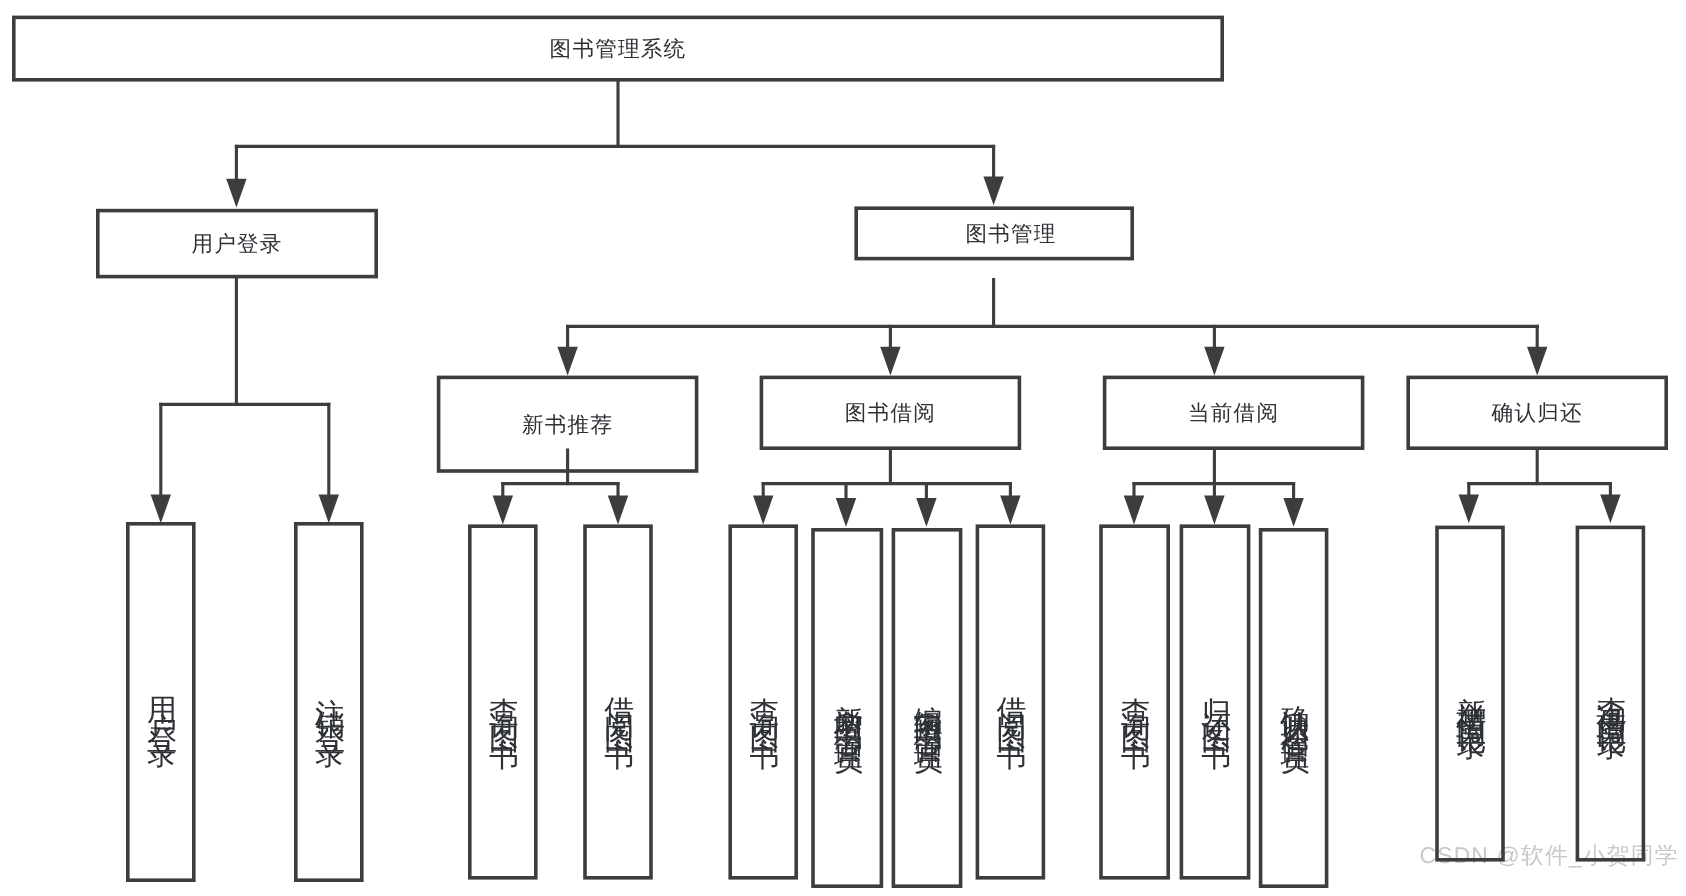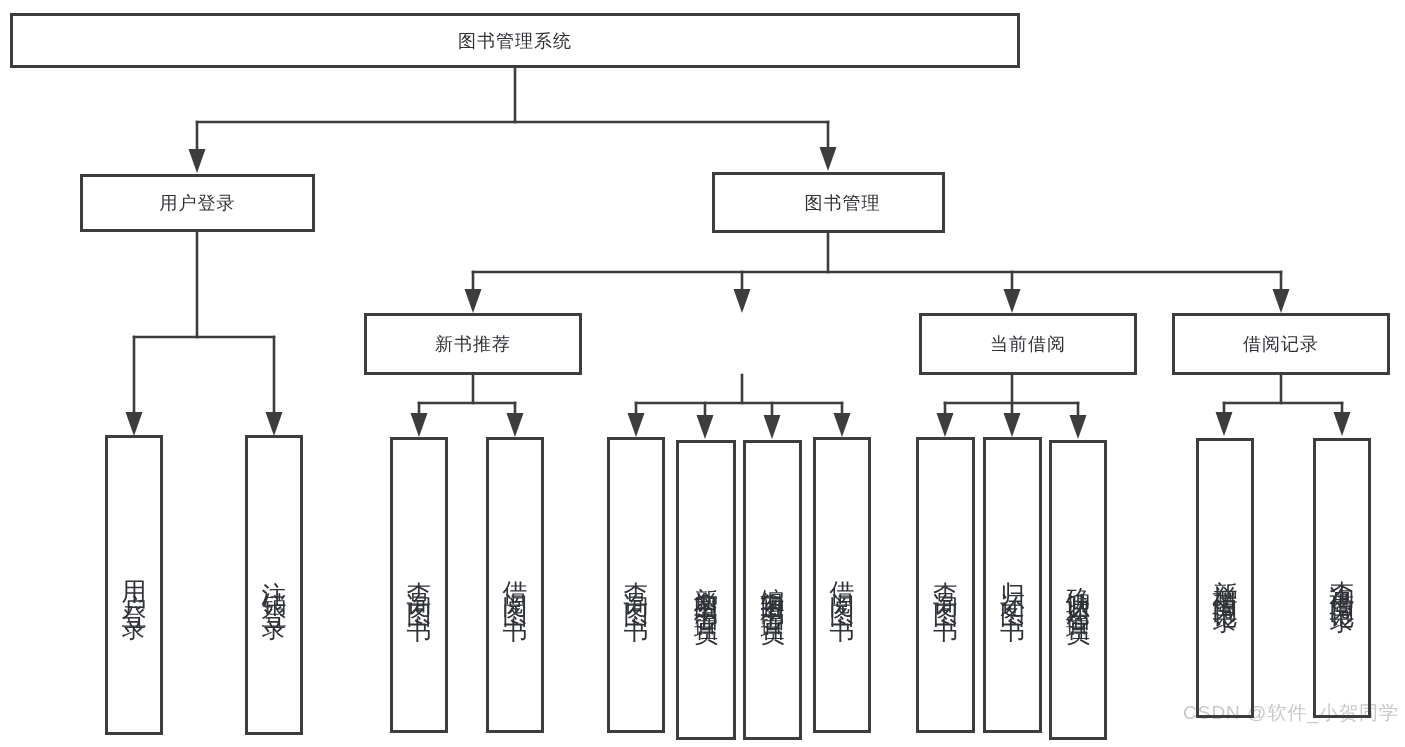"图书管理" div.node { height: 61px -> 45px }
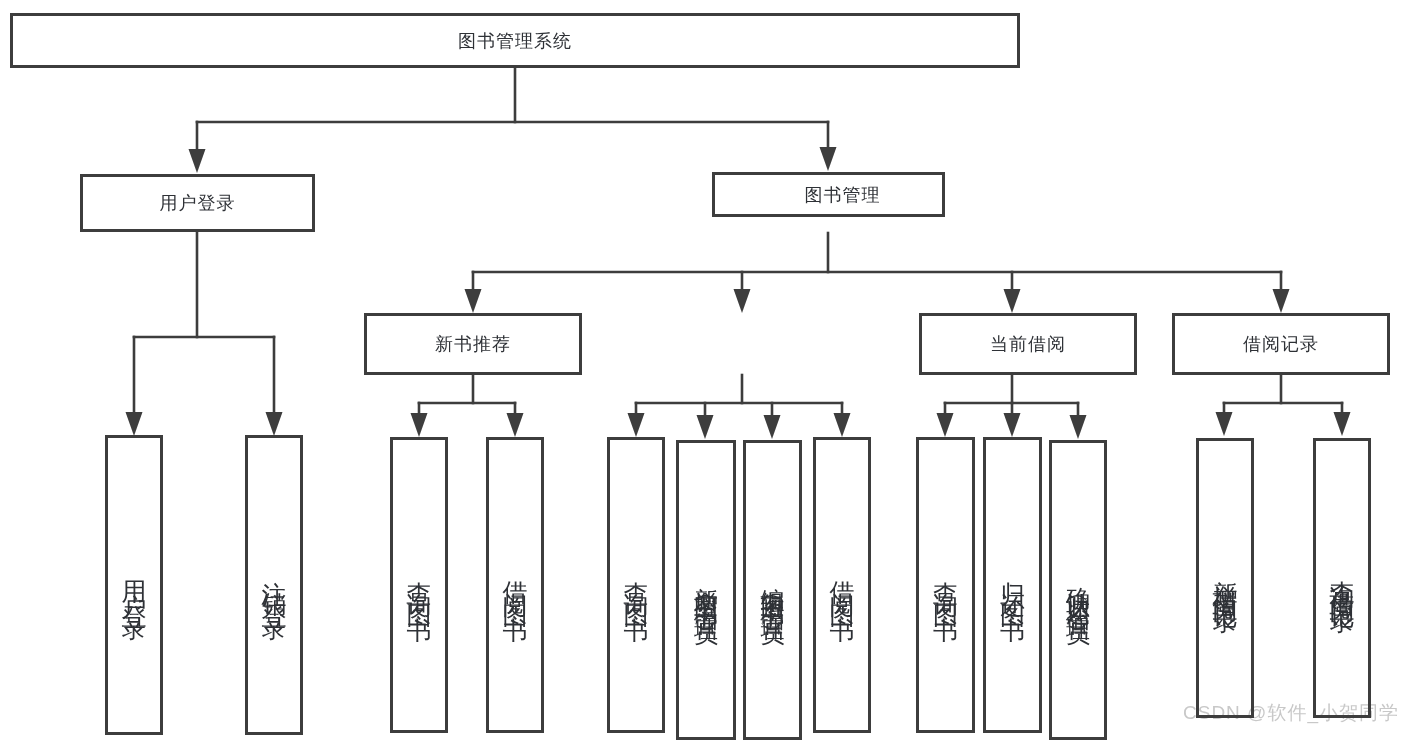"新书推荐" div.node { height: 62px -> 81px }
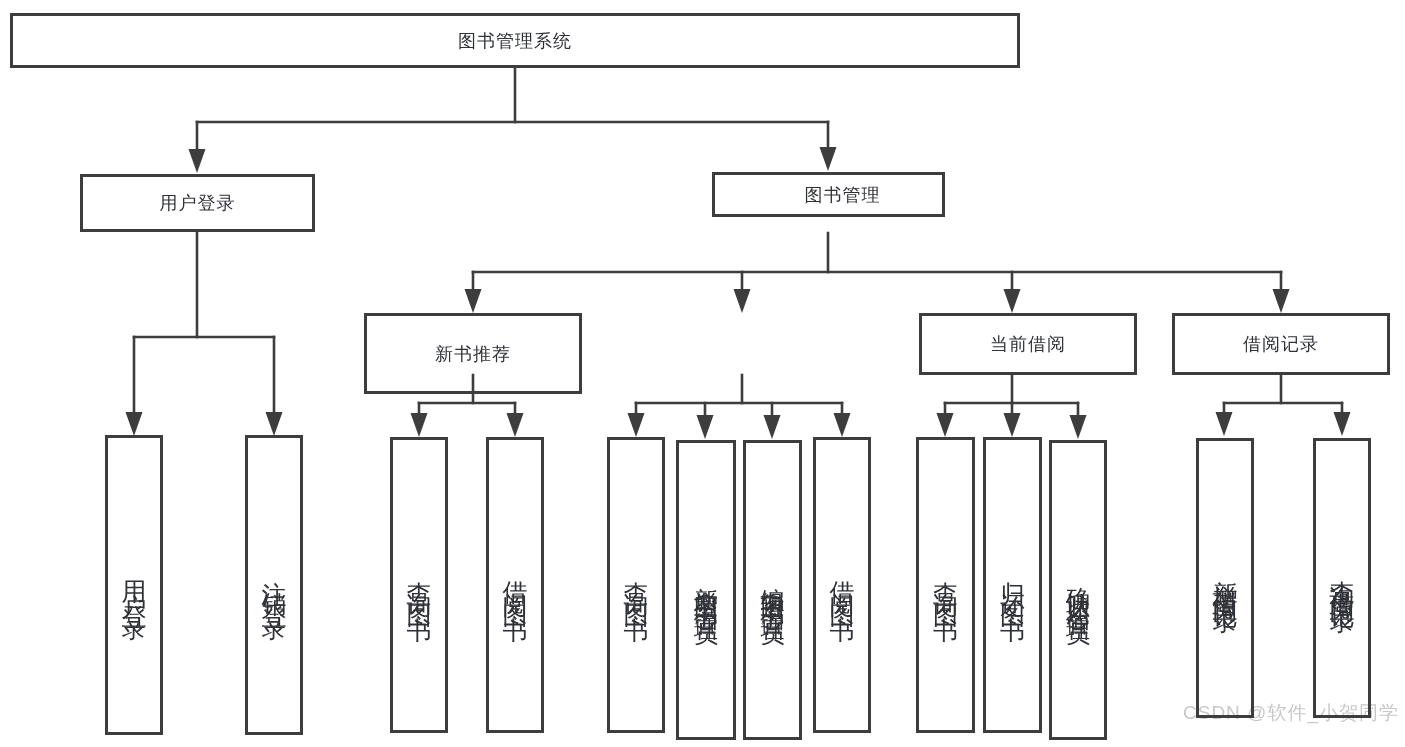"图书借阅" div.node { html: none -> <div> <span>图书借阅</span> </div> }
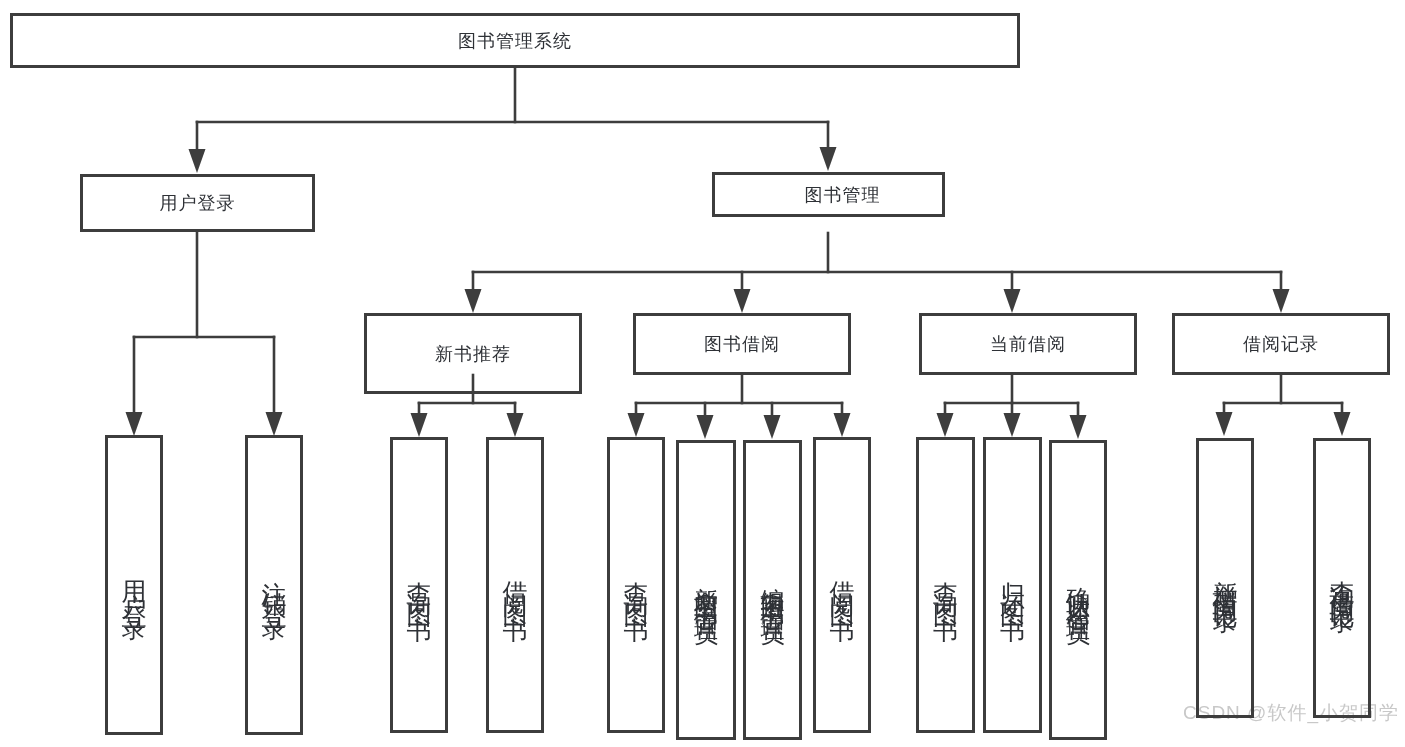"借阅记录" span.hlabel { text: 借阅记录 -> 确认归还 }
